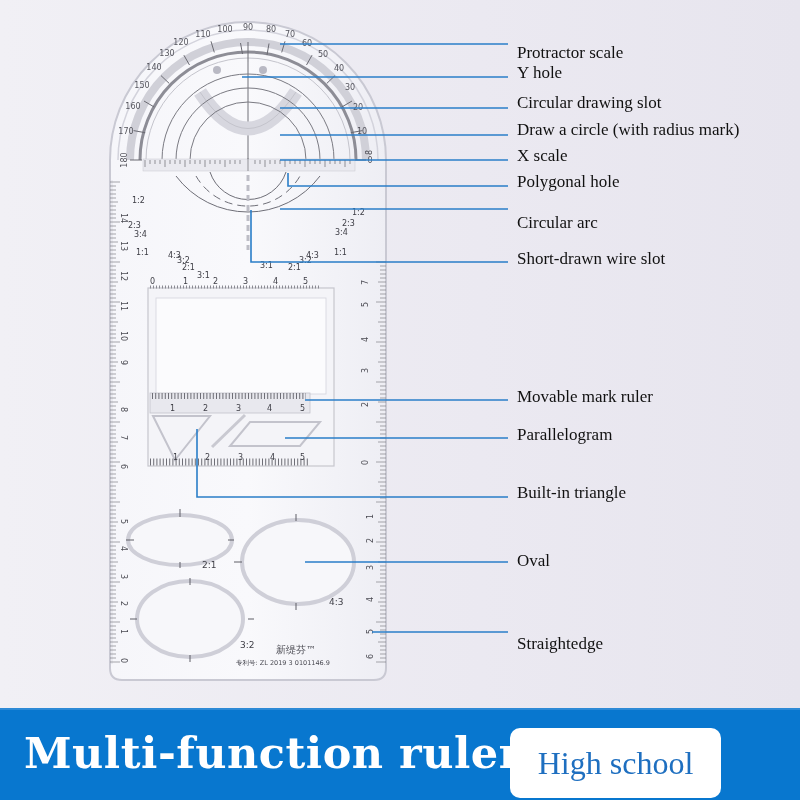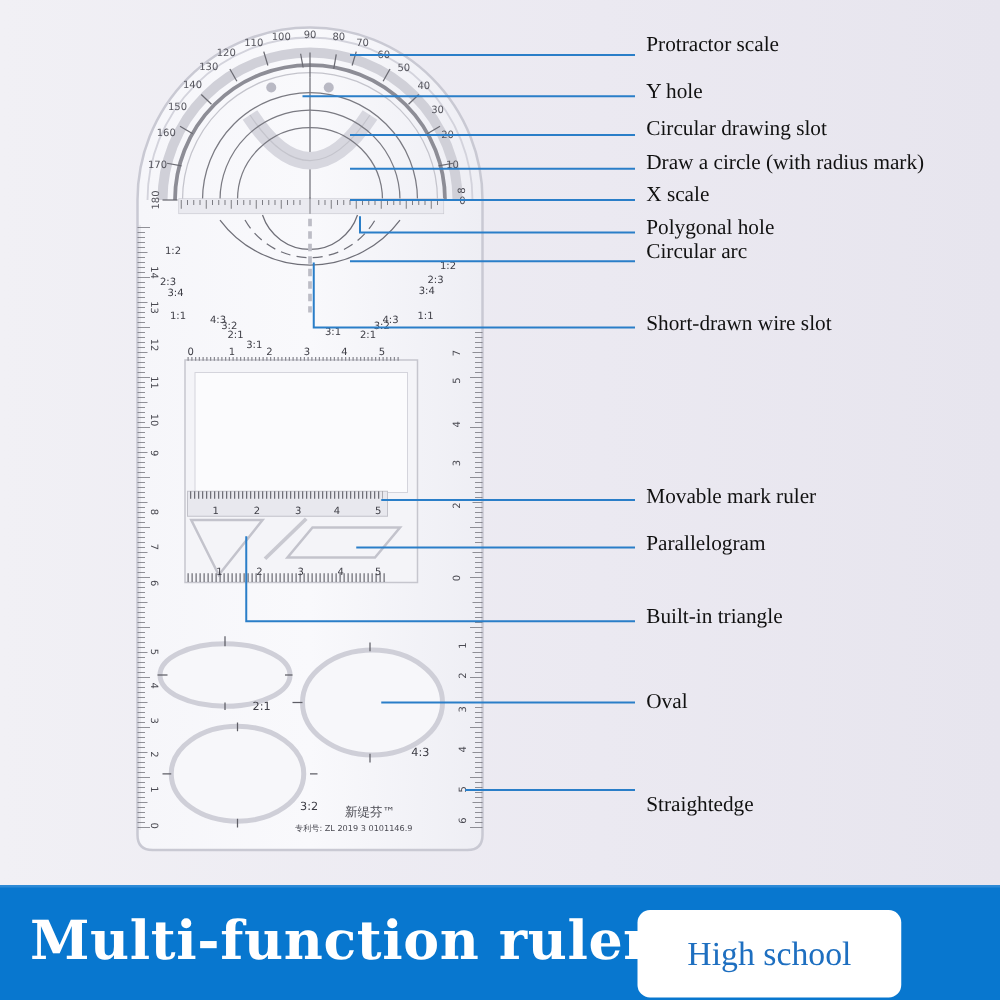"Protractor scale" div.label { top: 27px -> 44px }
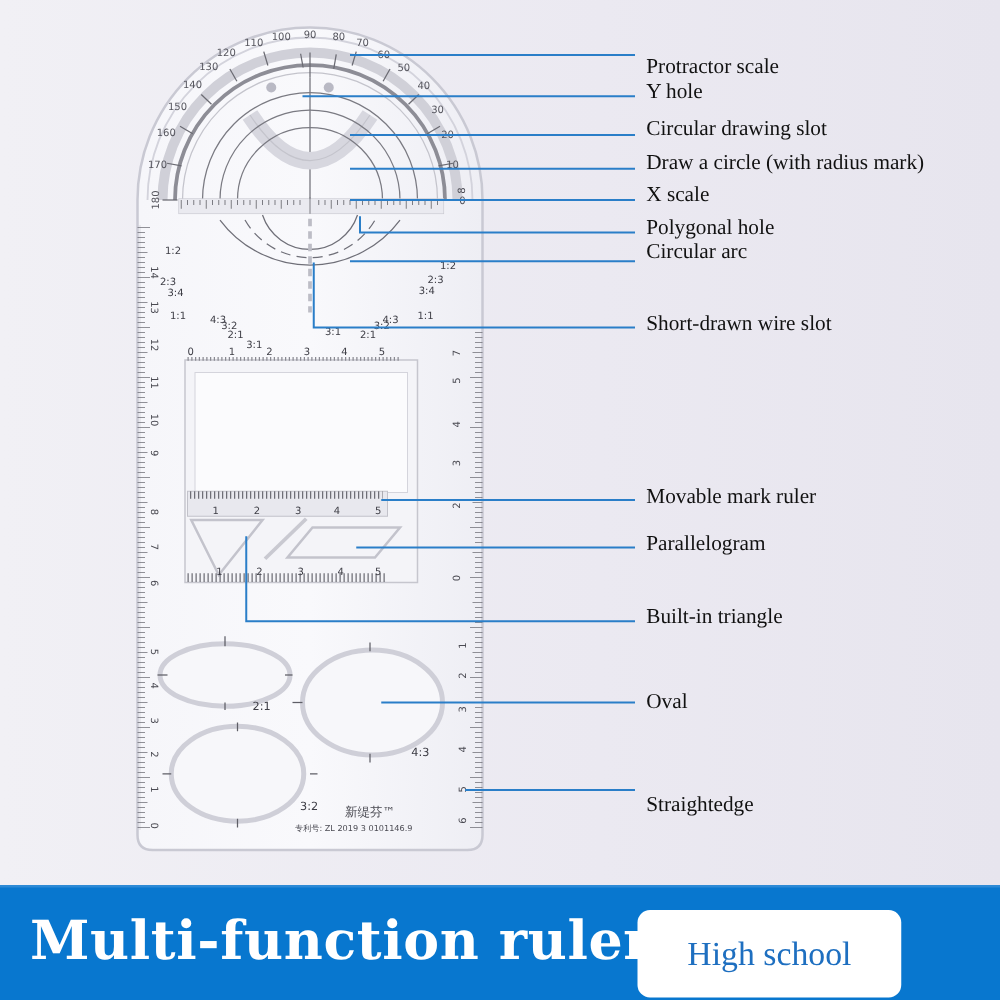"Circular arc" div.label { top: 192px -> 214px }
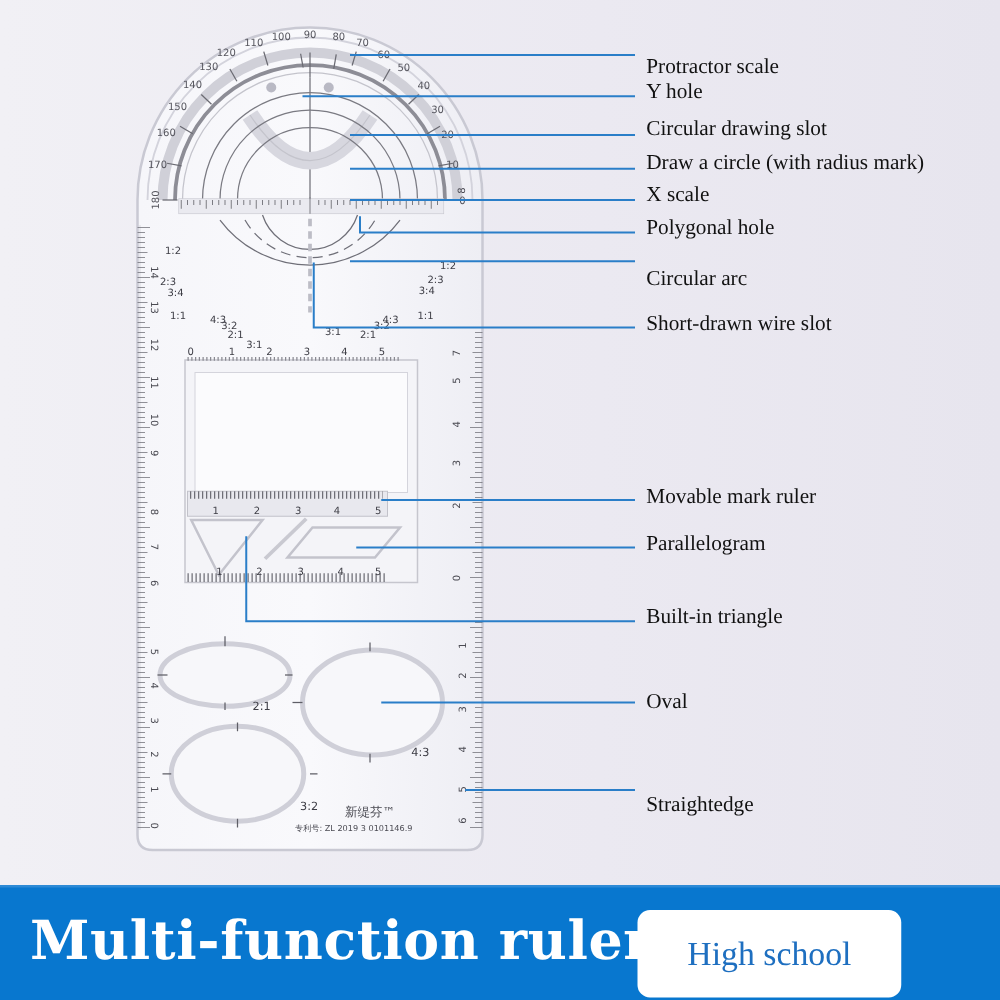"High school" .badge span { font-size: 27px -> 32px }
